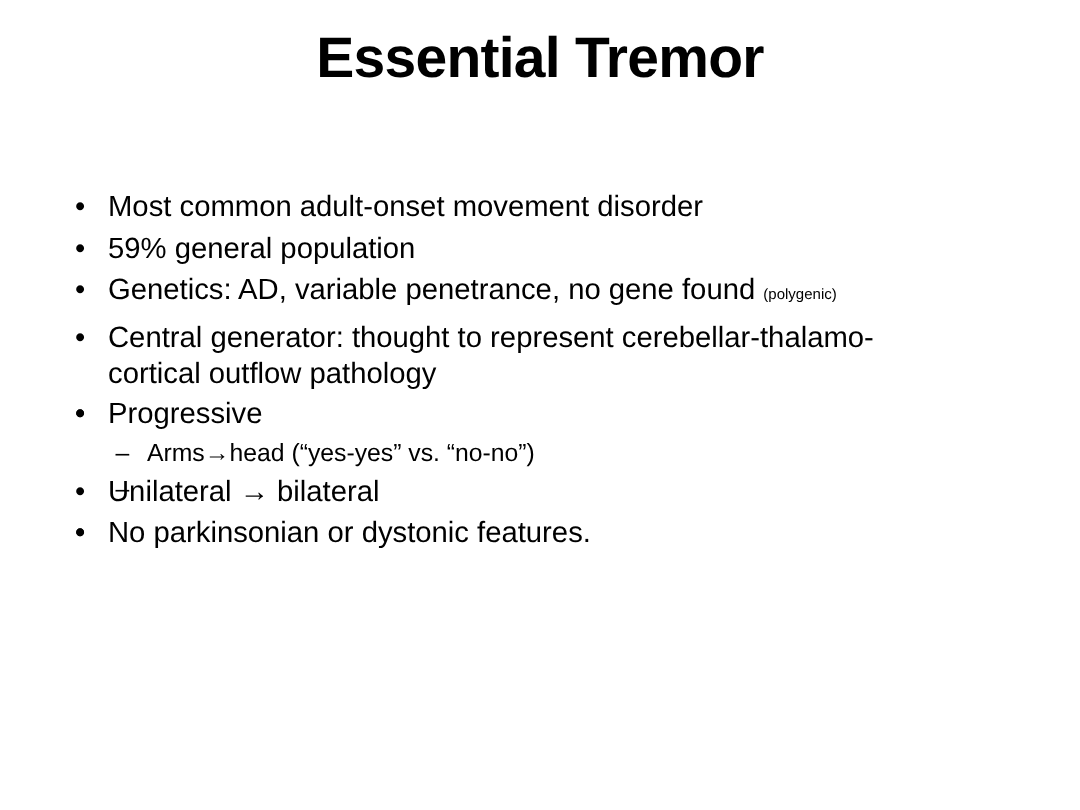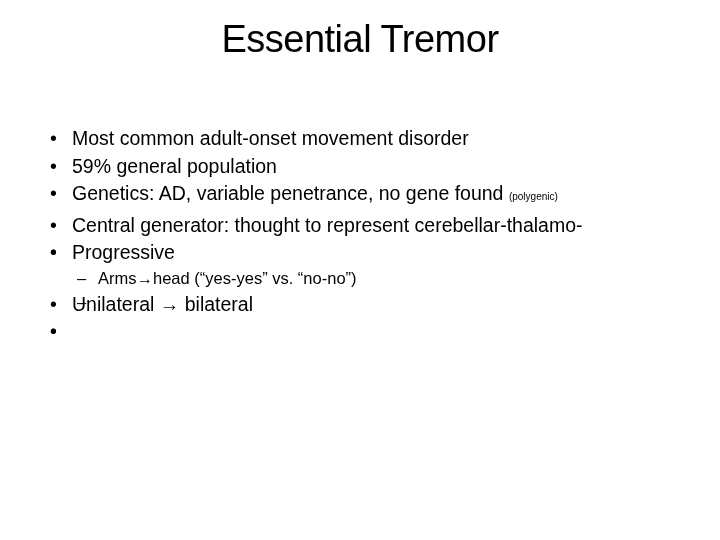"Essential Tremor" .title { font-weight: normal -> bold }
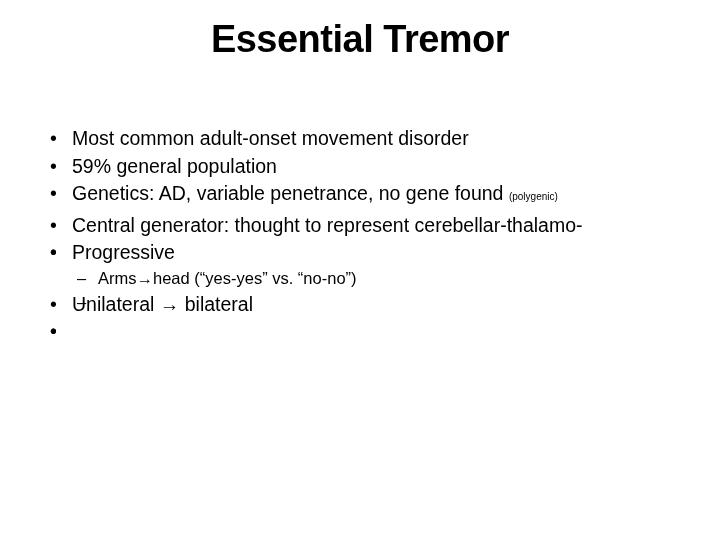"cortical outflow pathology" span { html: none -> <span>cortical outflow pathology</span> }
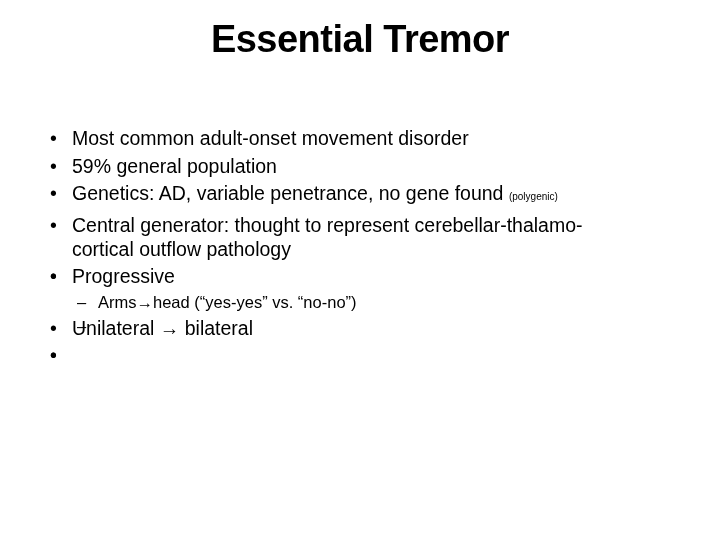"No parkinsonian or dystonic features." span { html: none -> <span>No parkinsonian or dystonic features.</span> }
